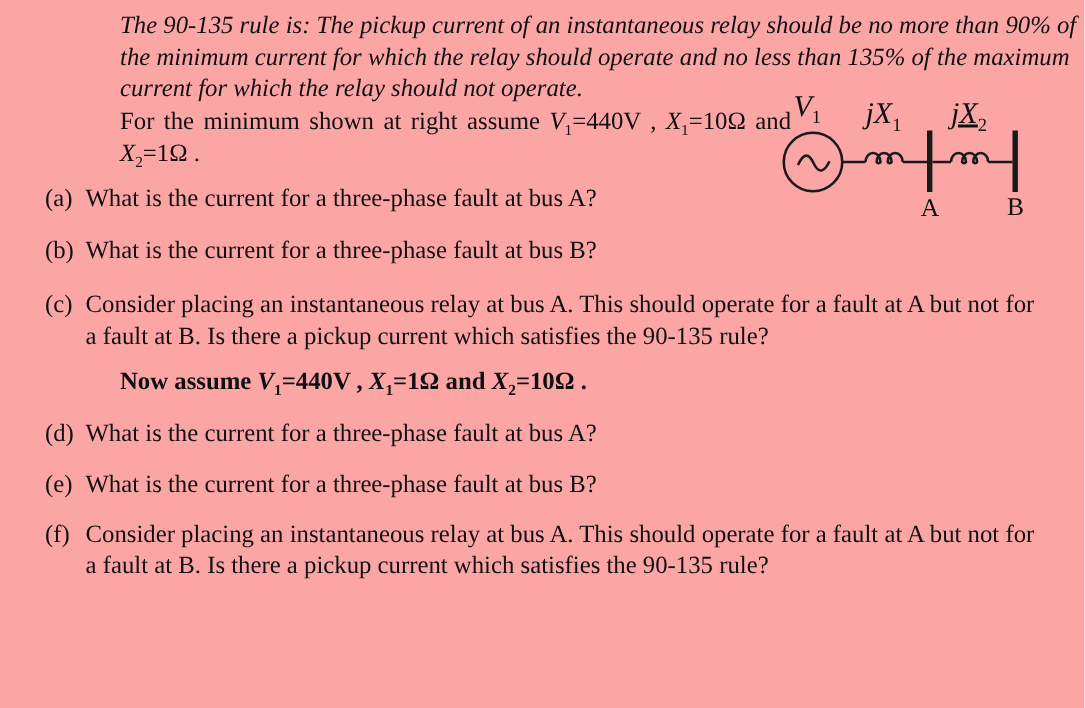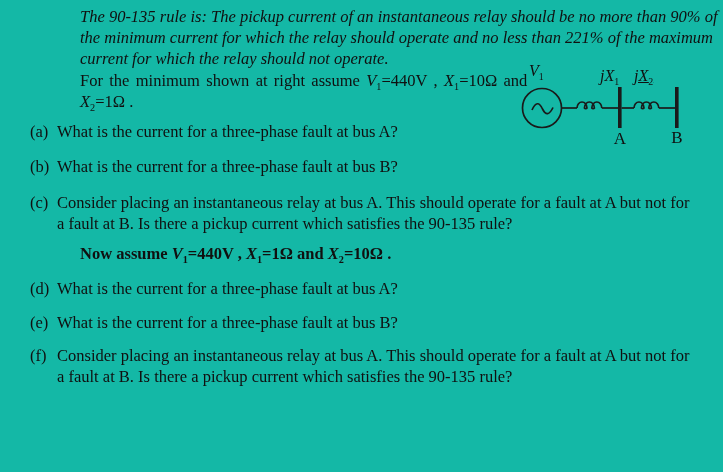"The 90-135 rule is: The" .page { background: #14b8a6 -> #fca5a5 }
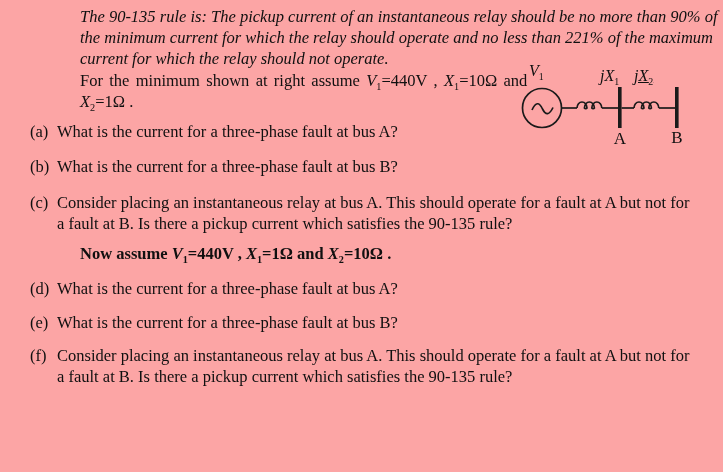"the minimum current for which" div.tline { text: 221% -> 135% }
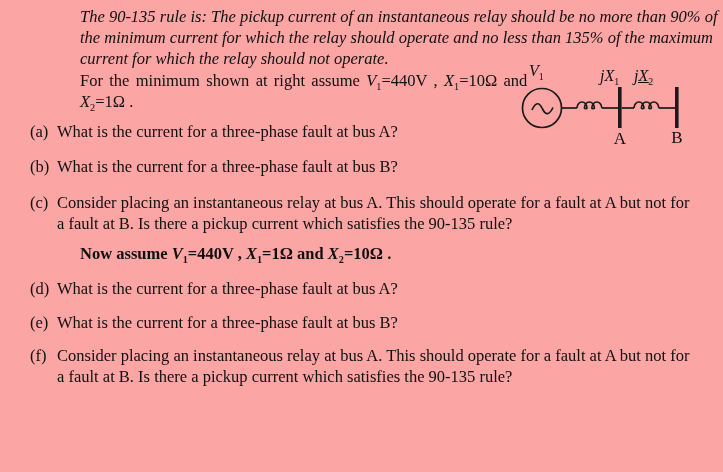"V1" .dlabel { font-size: 16px -> 20px }
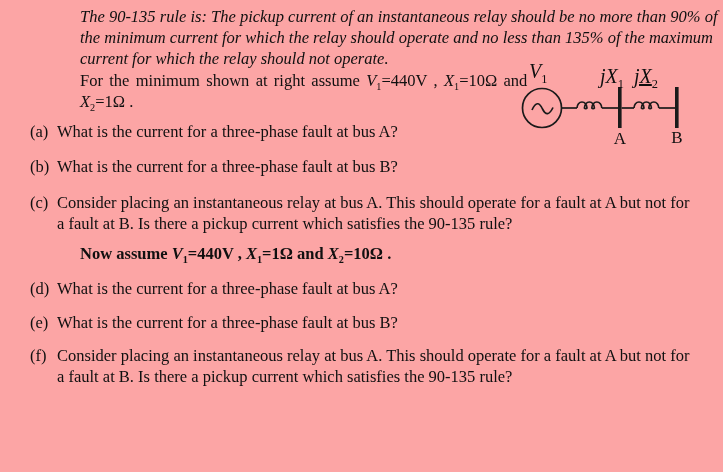"jX1" div.dlabel { left: 600px -> 577px }
